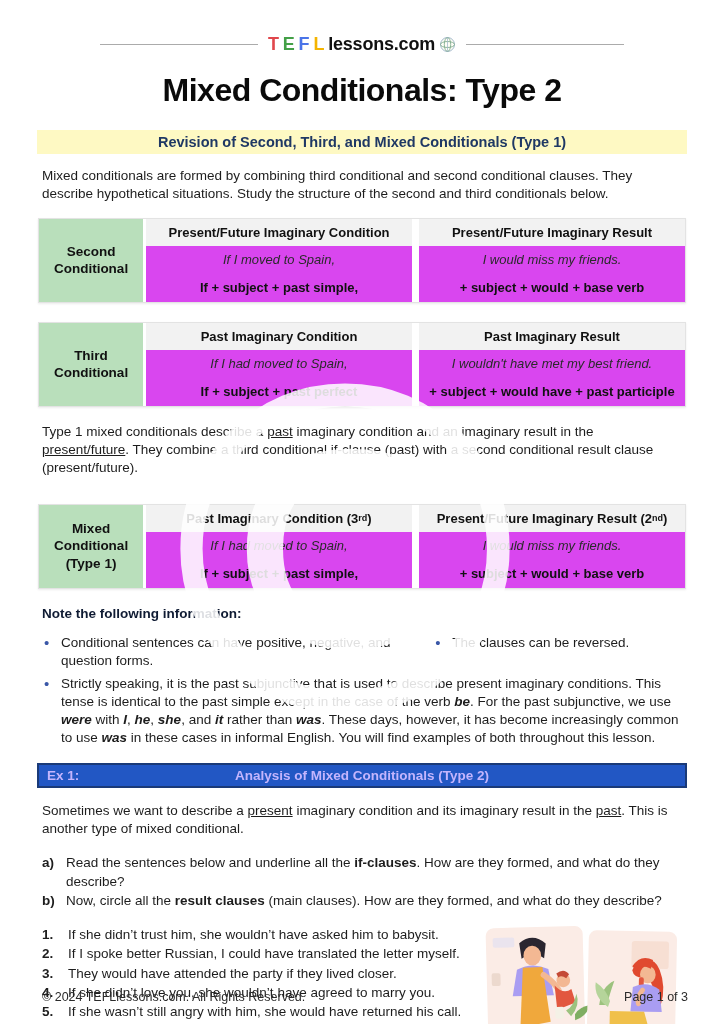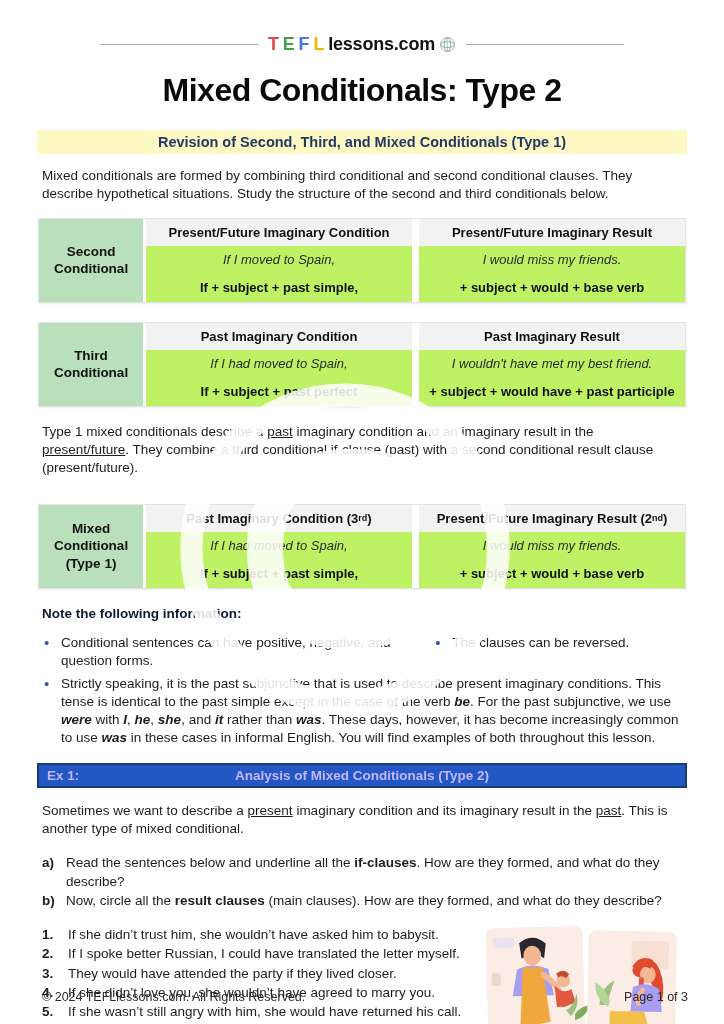"If I moved to Spain," .ctable .cell { background: #bef264 -> #d946ef }
